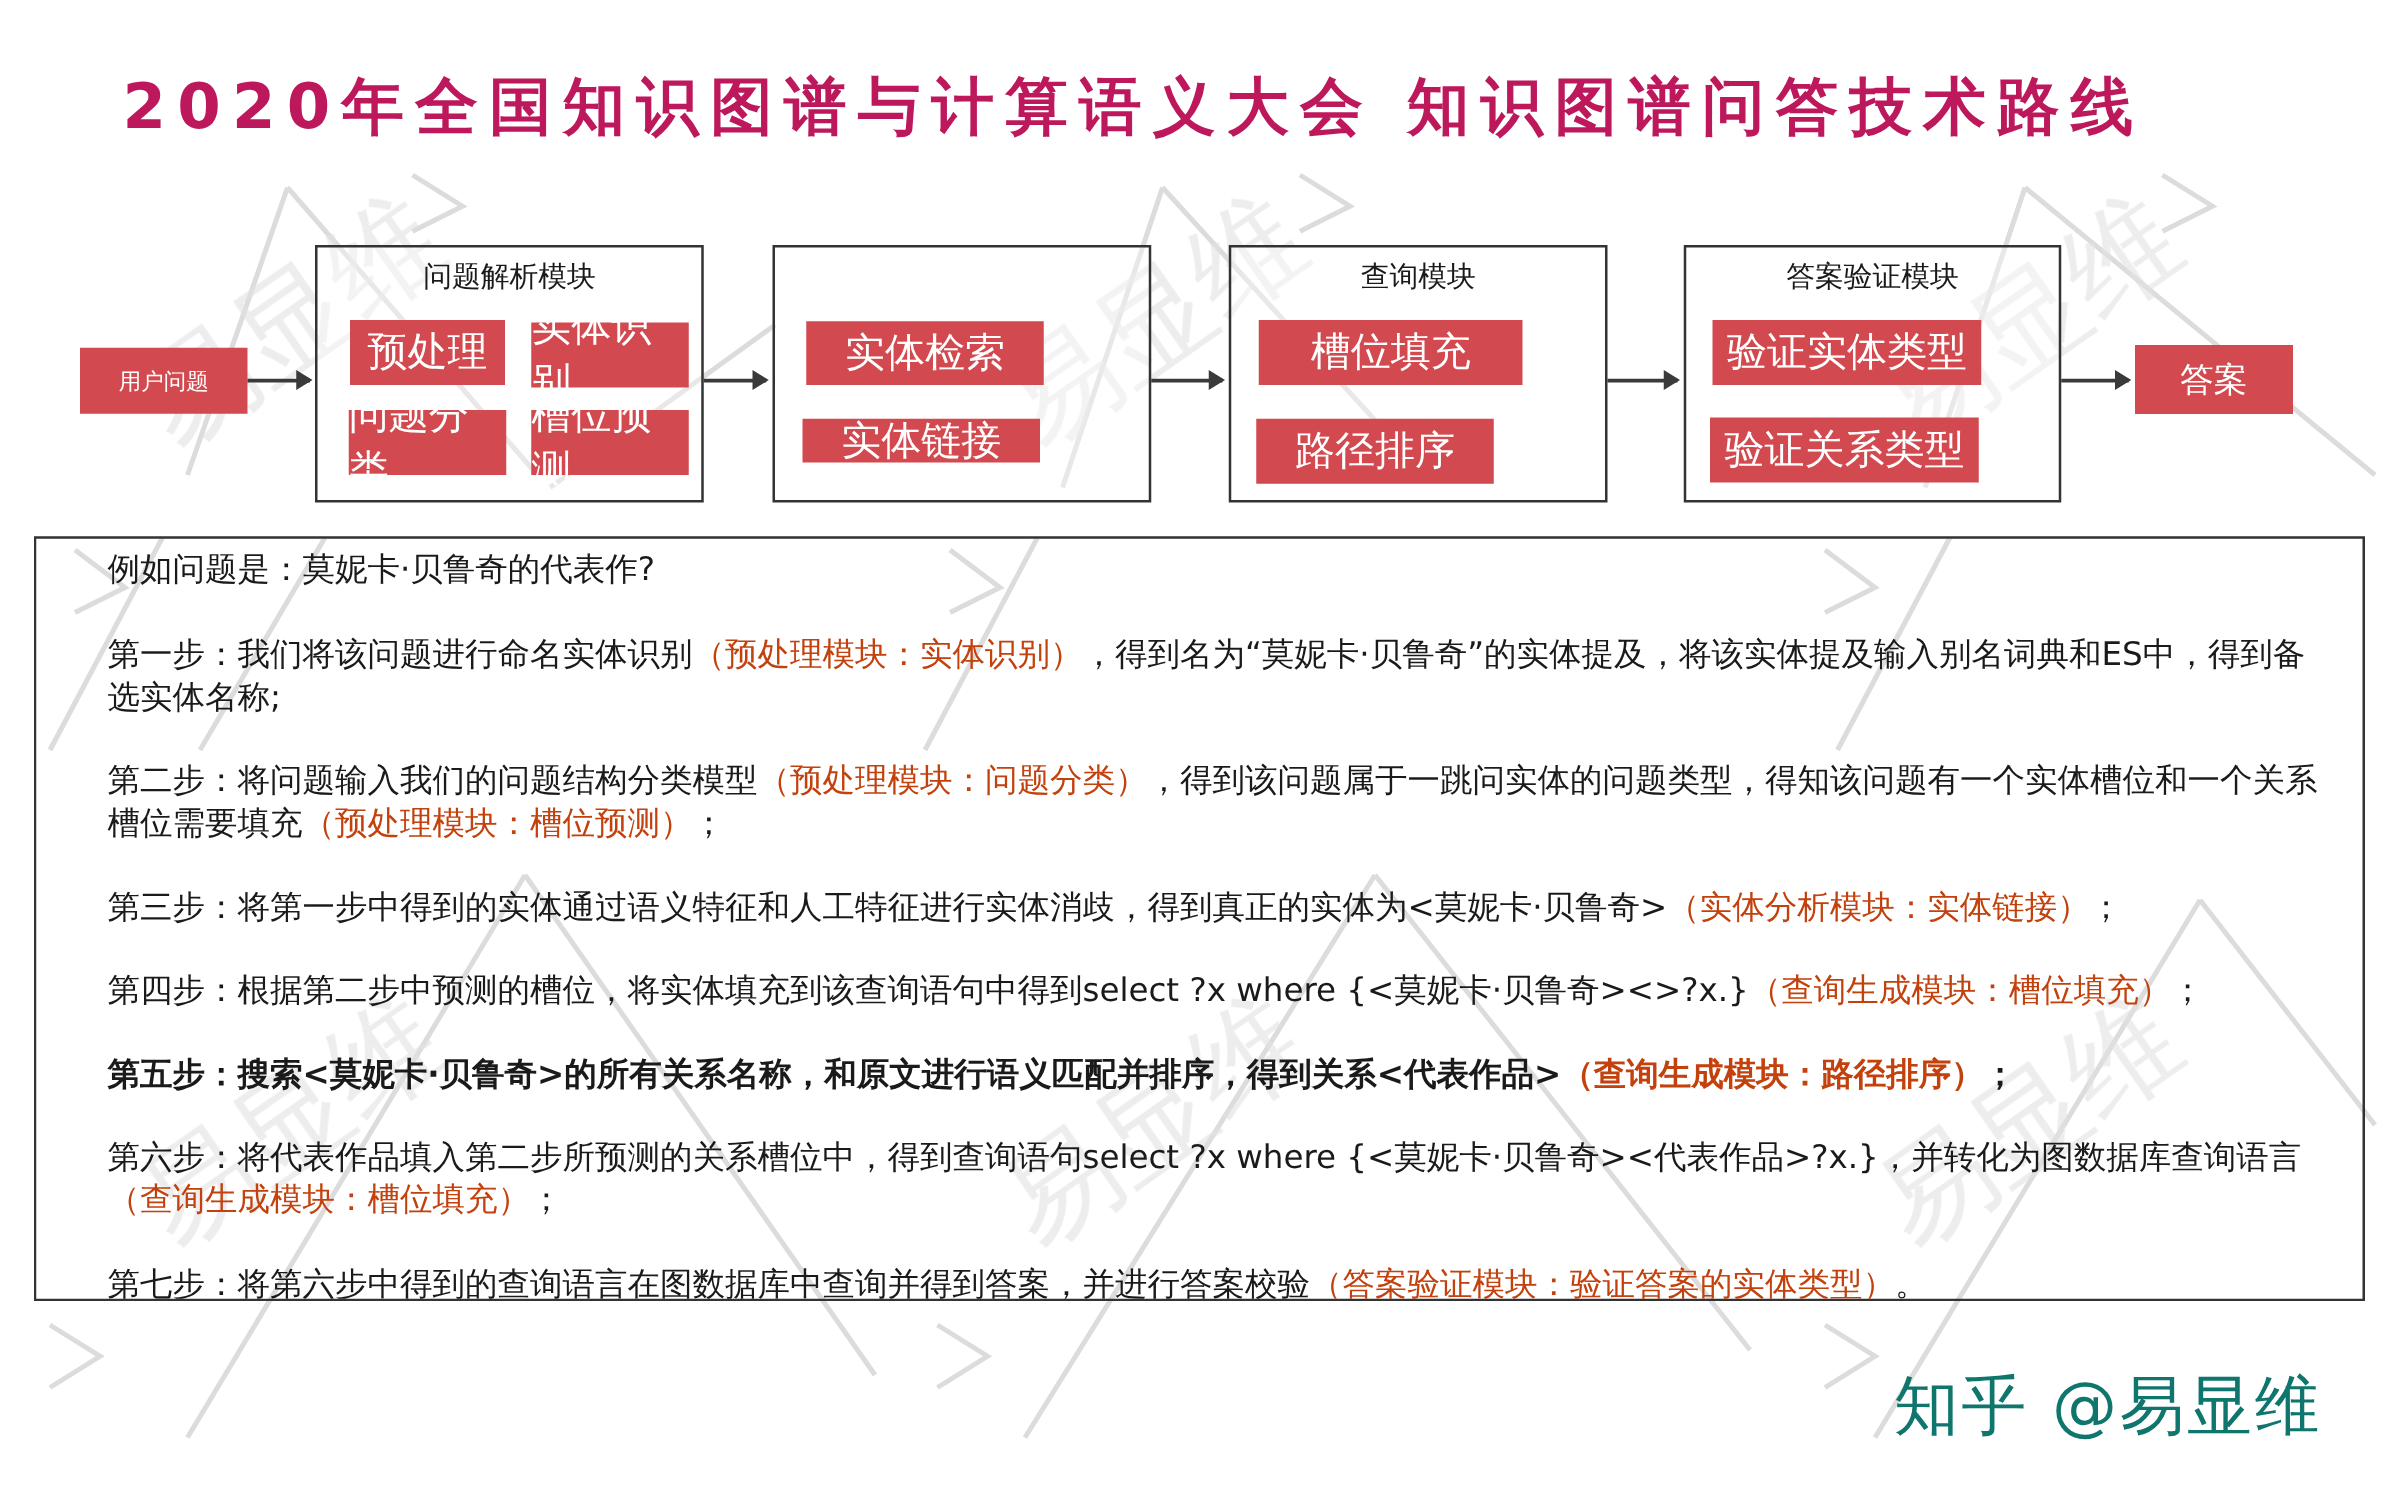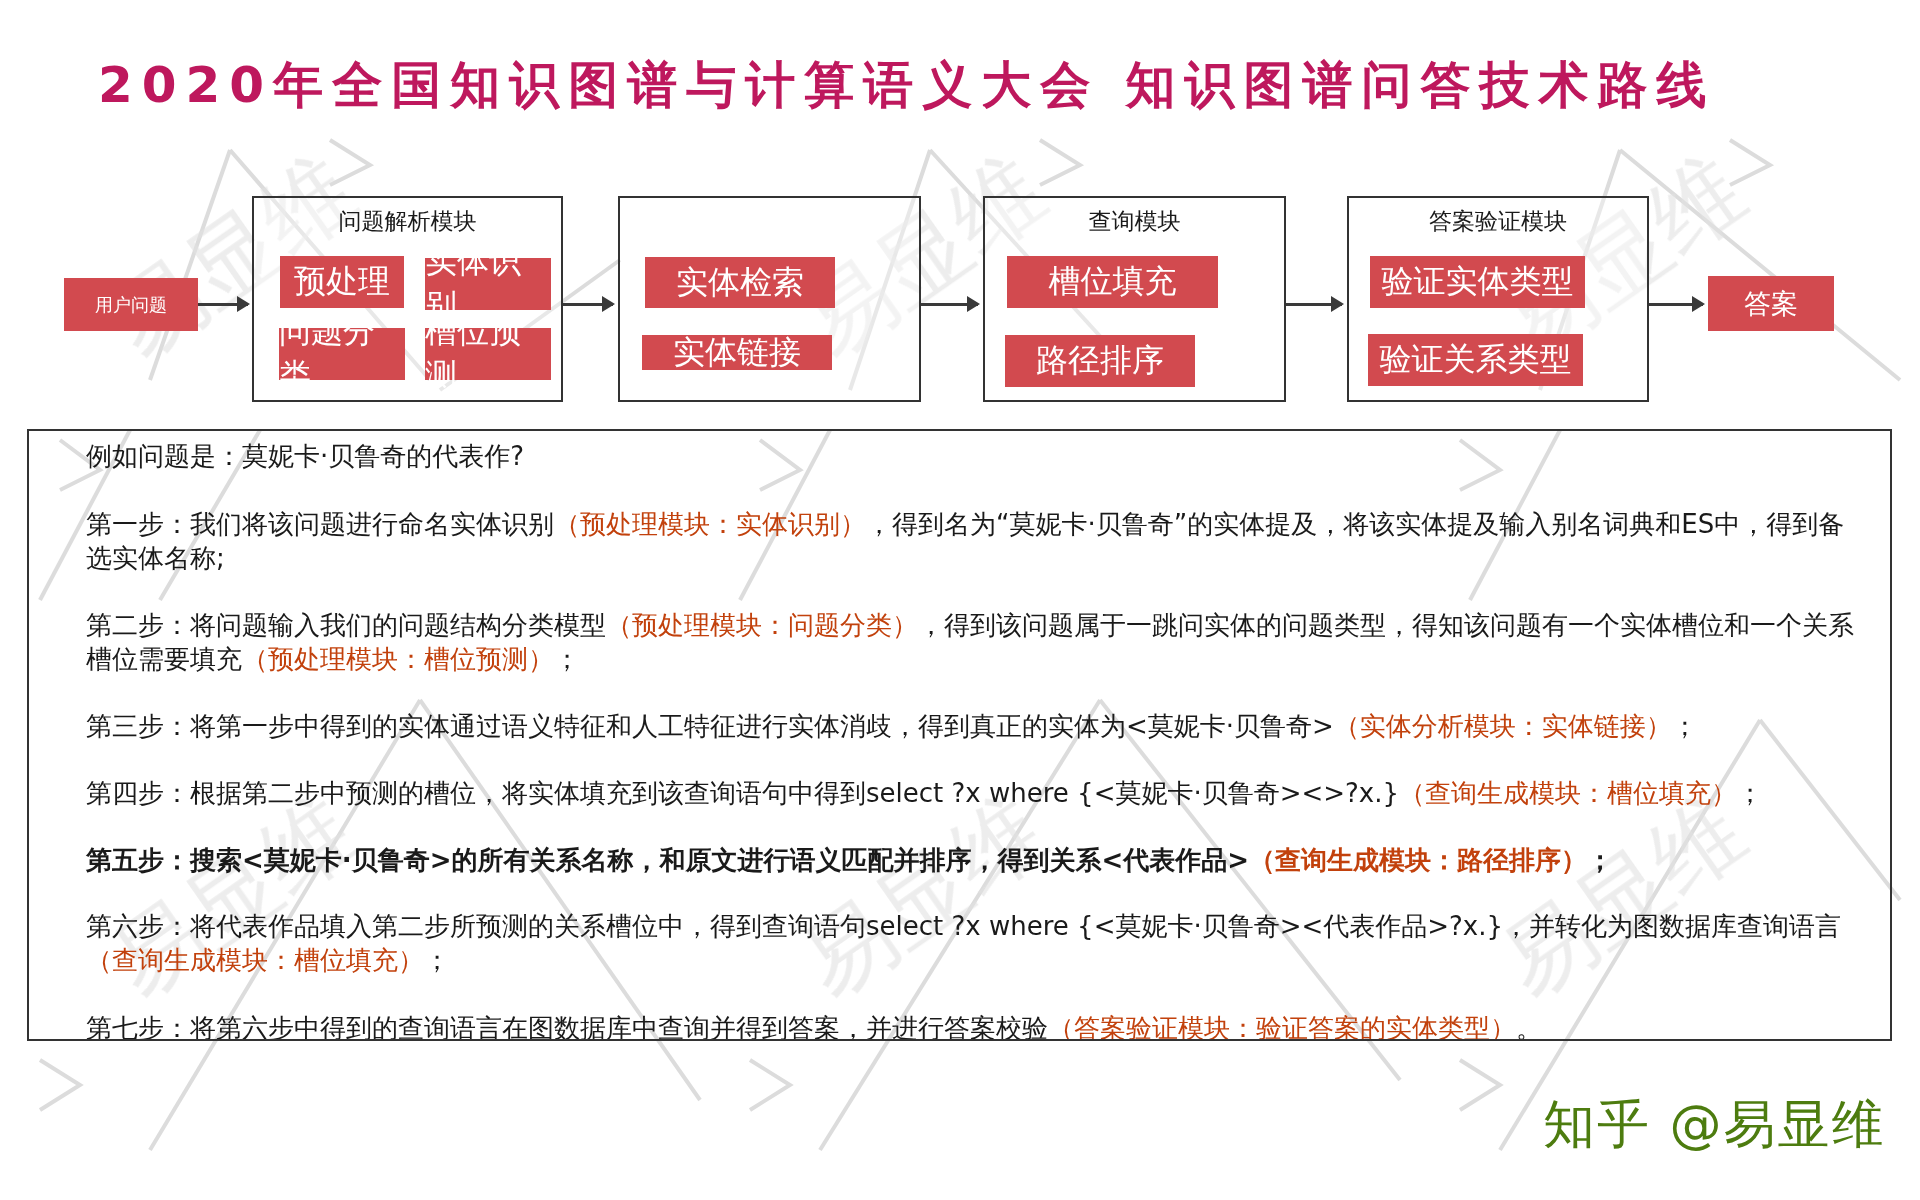"知乎 @易显维" .zhihu { color: #4d7c0f -> #0f766e; margin-left: 28px -> none }
